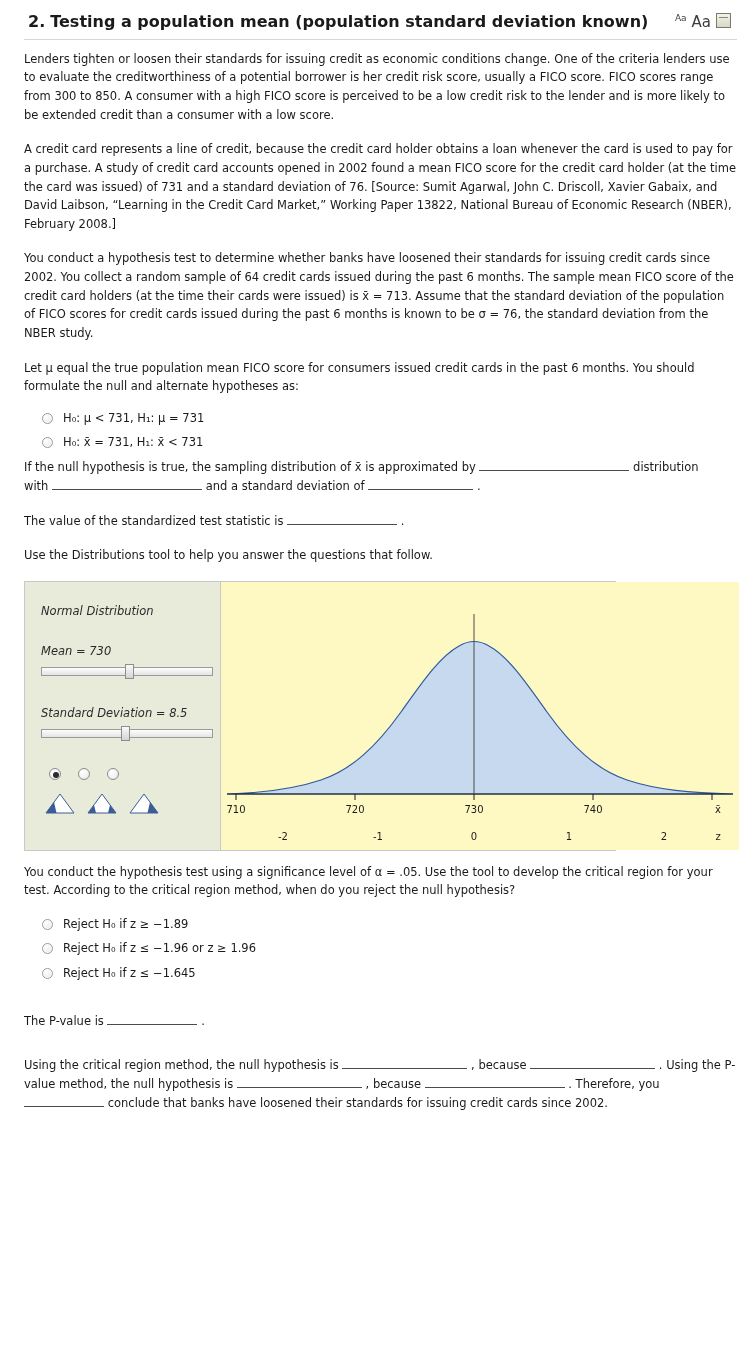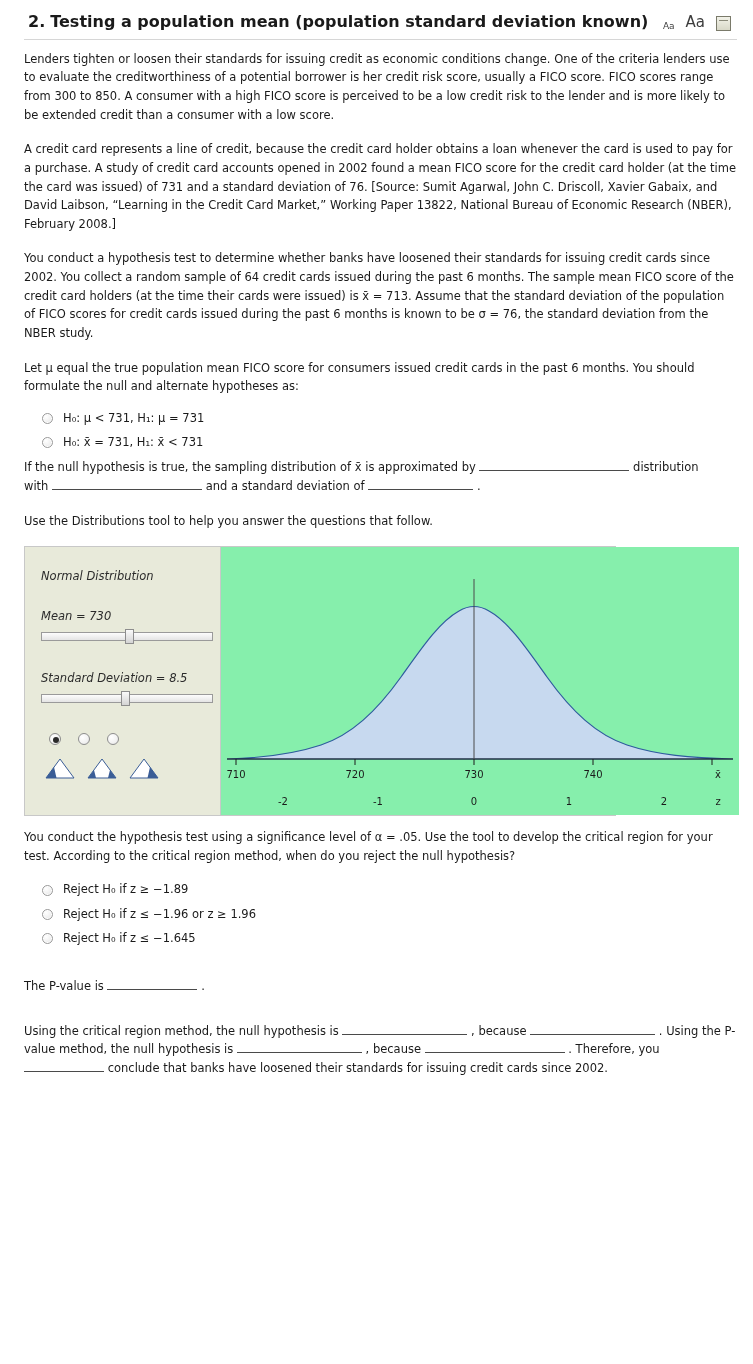"Aa" .header-icons { align-items: flex-end -> flex-start; gap: 11px -> 5px }
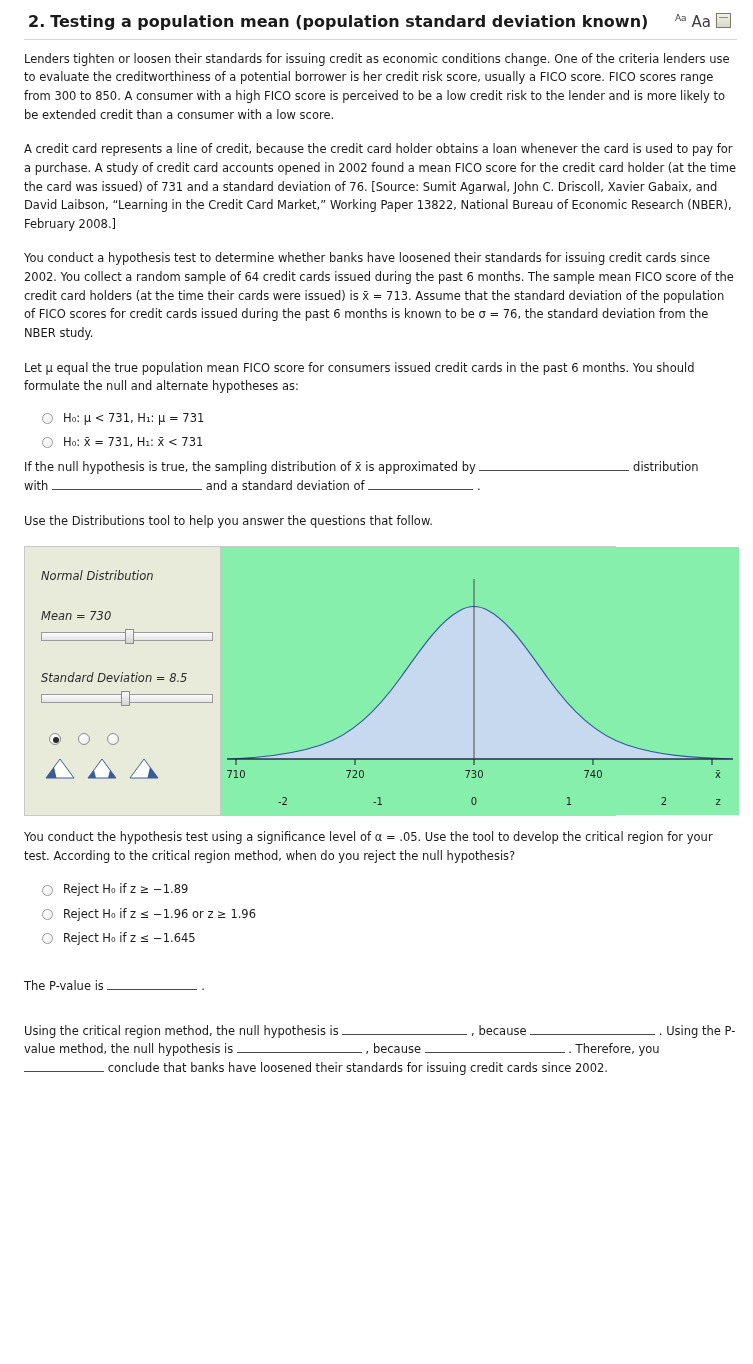"The value of the standardized" p.para { html: none -> <p> <span>The value of the standardized test statistic is</span> <span></span> <span>.</span> </p> }
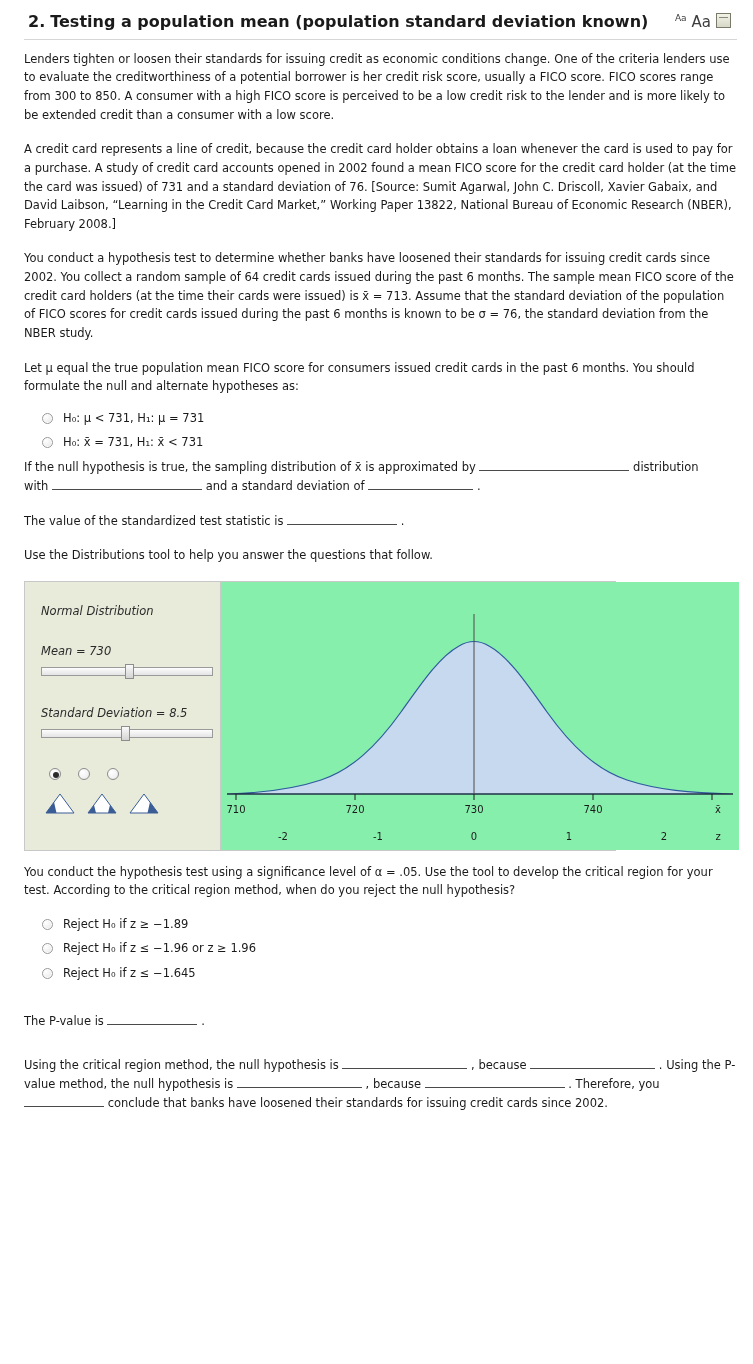"710" .tool-right { background: #86efac -> #fef9c3 }
